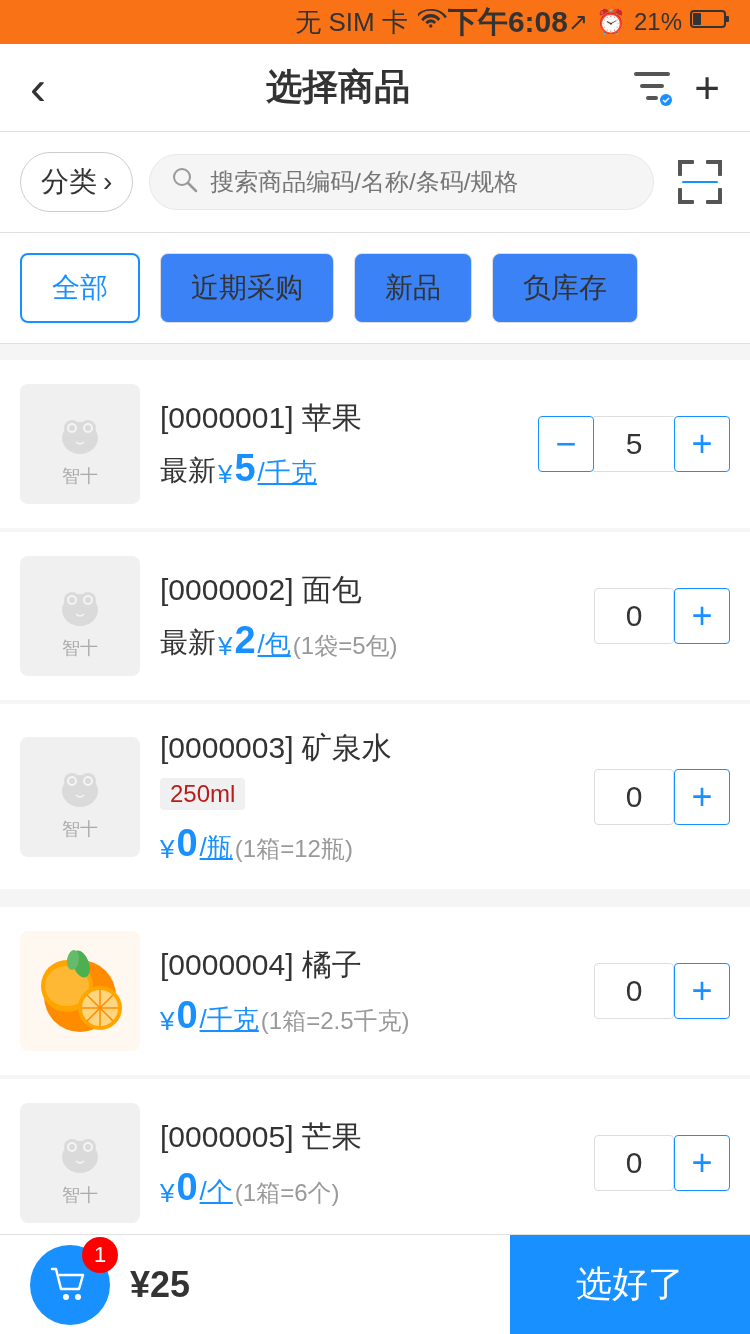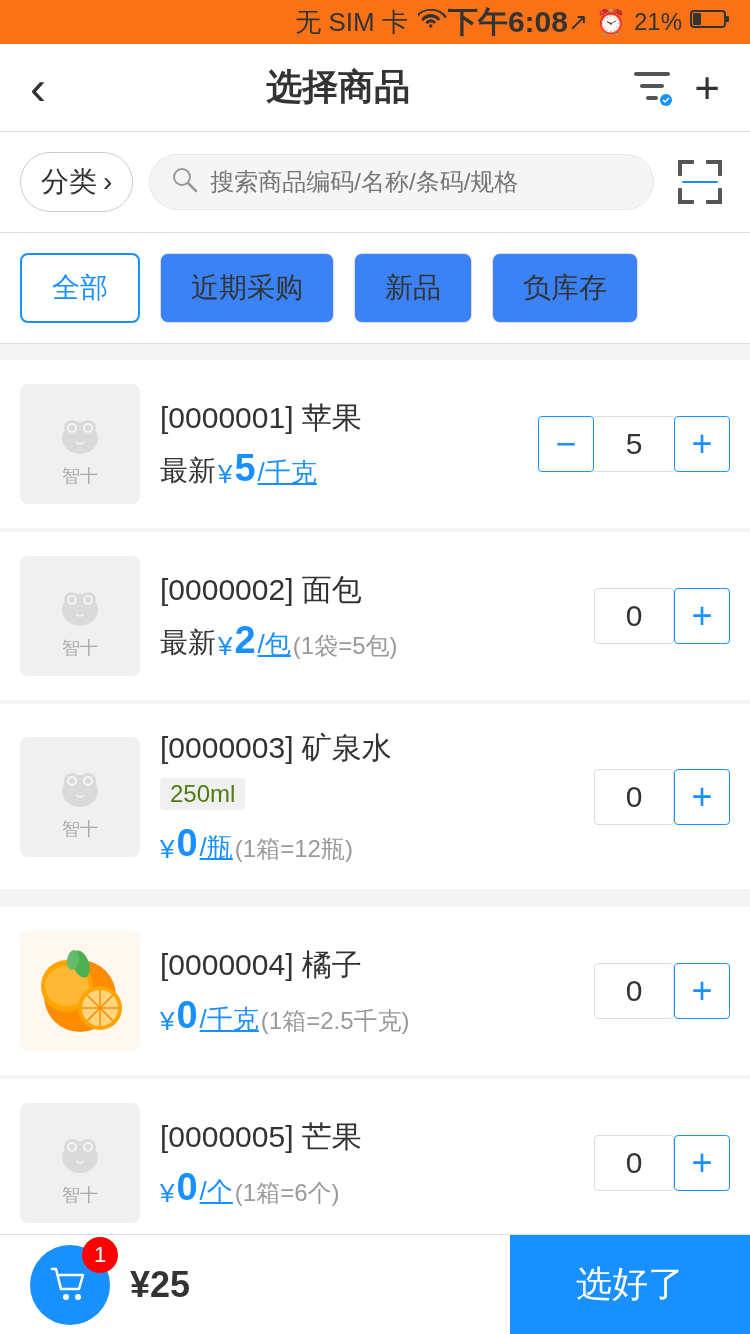"250ml" .product-spec { color: #4d7c0f -> #b91c1c }
